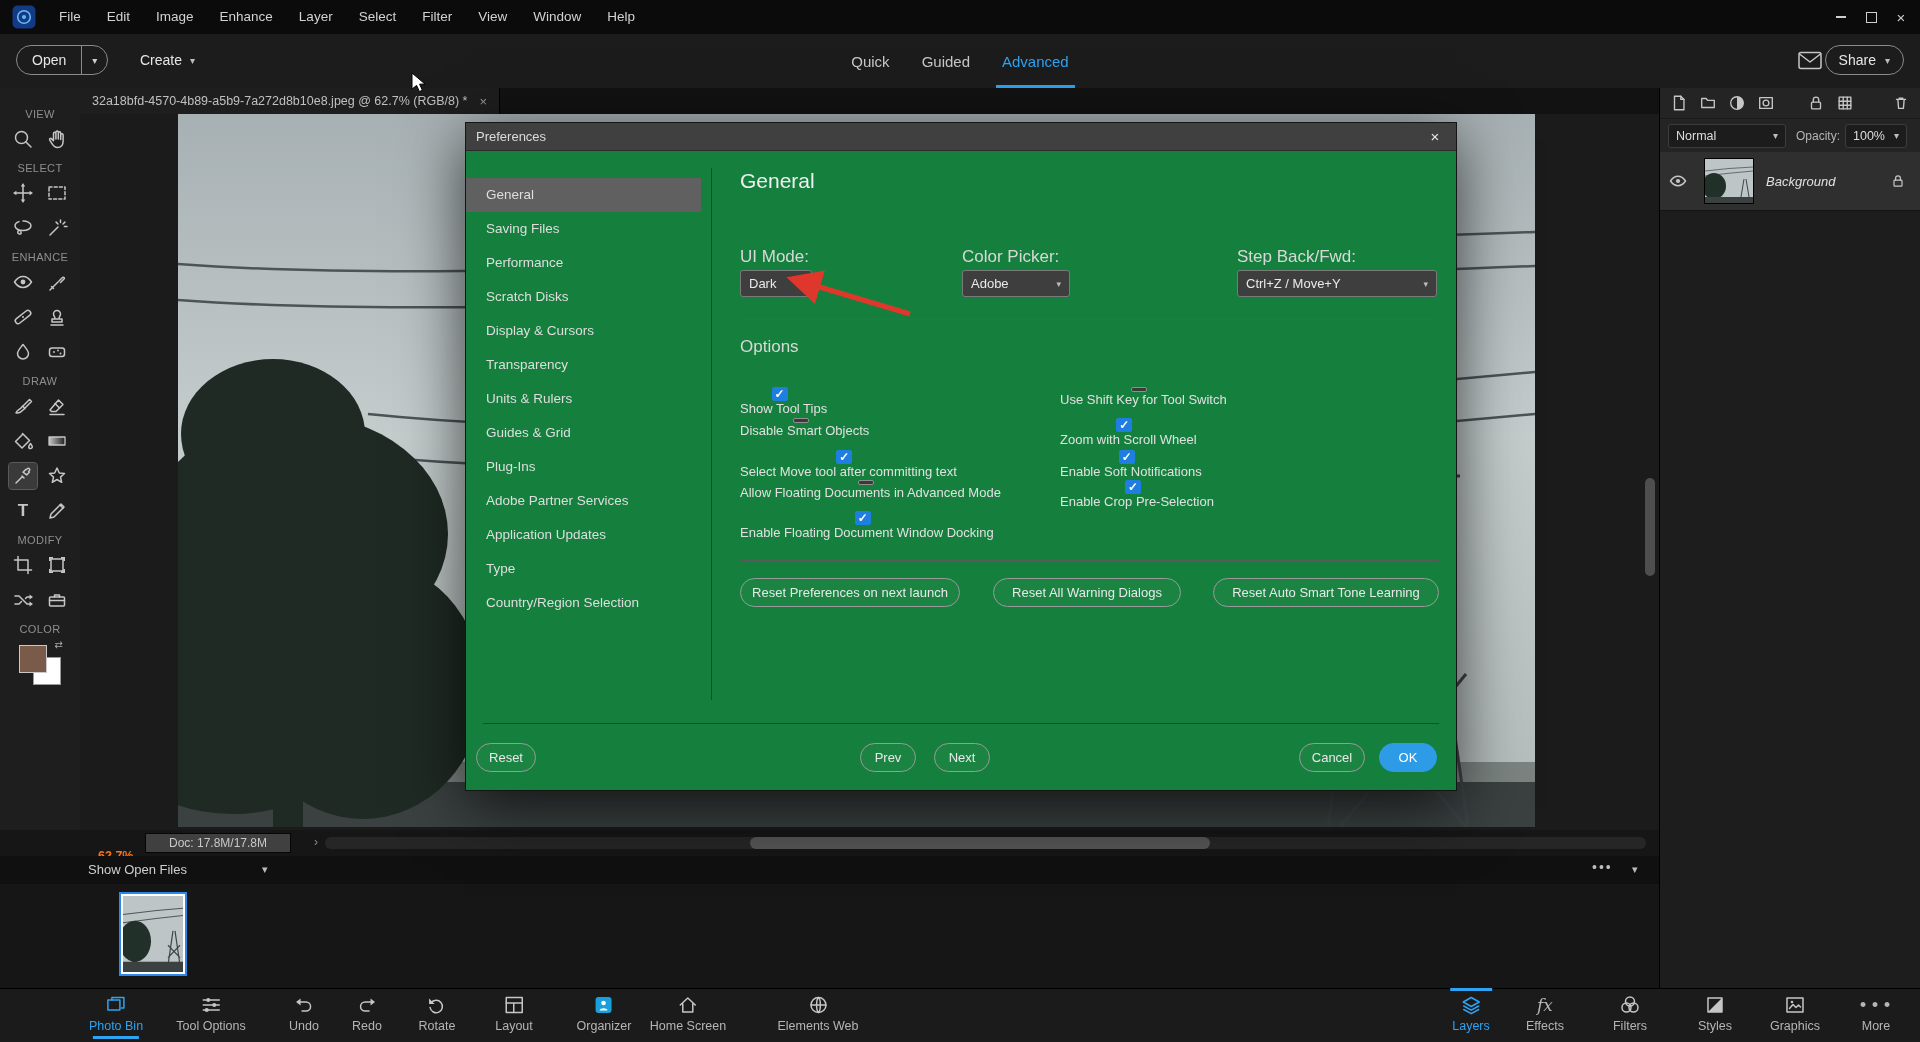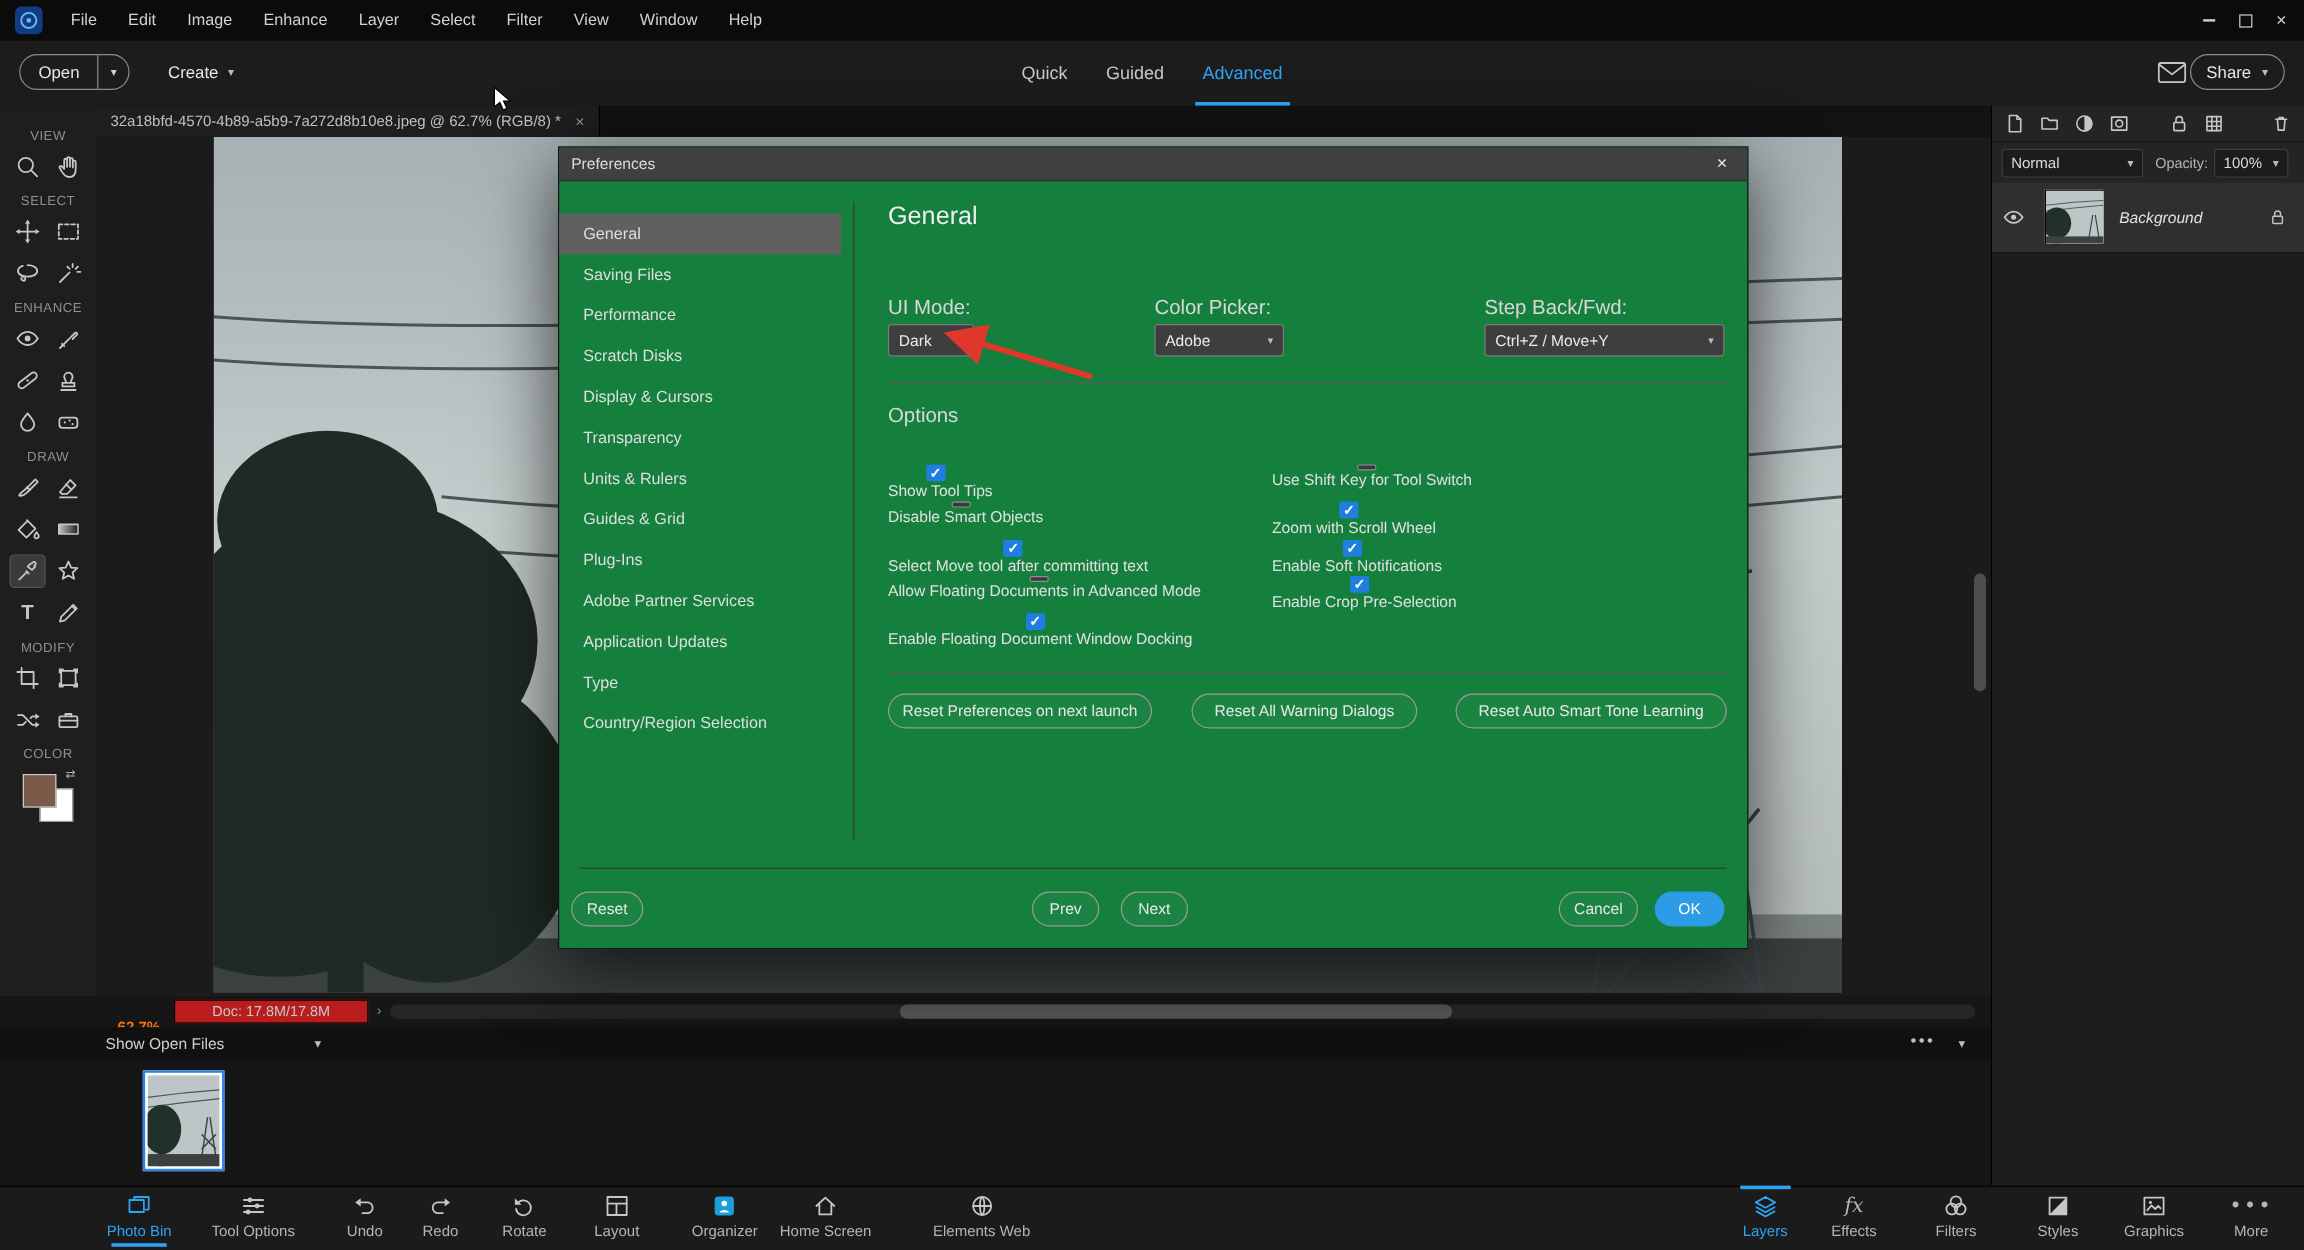"Doc: 17.8M/17.8M" .doc-box { background: #b91c1c -> #404040; width: 162px -> 146px }
